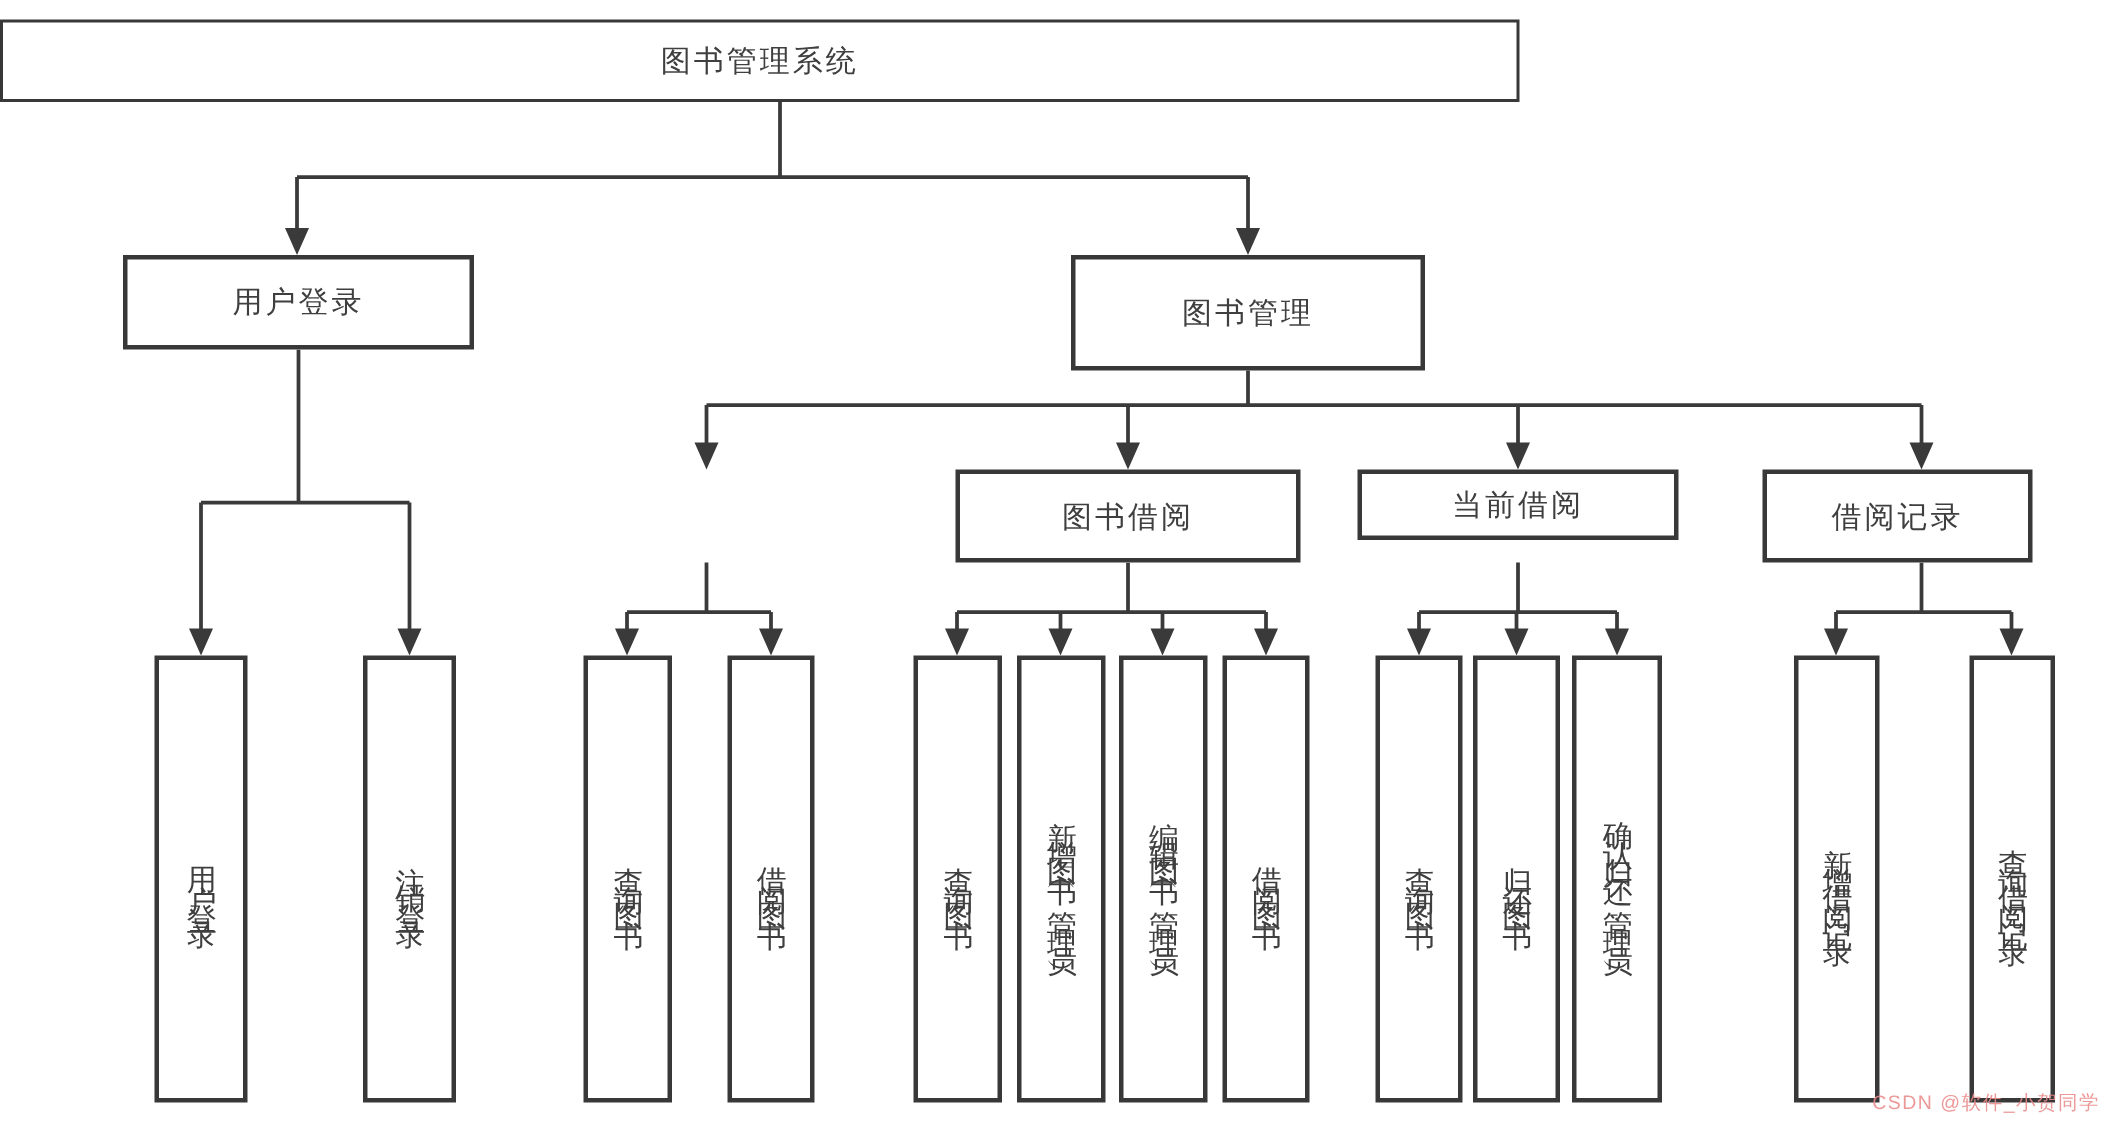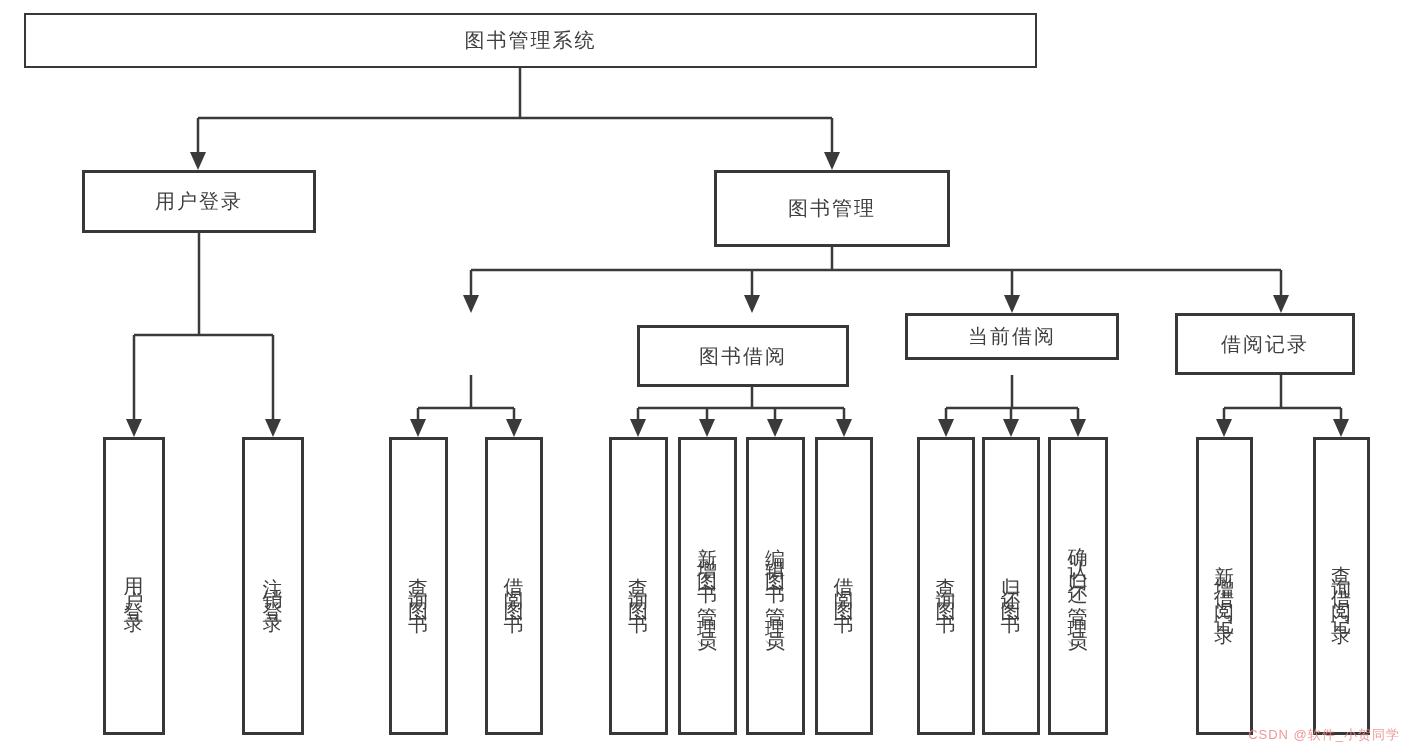"图书管理系统" div.node { left: 24px -> 0 }
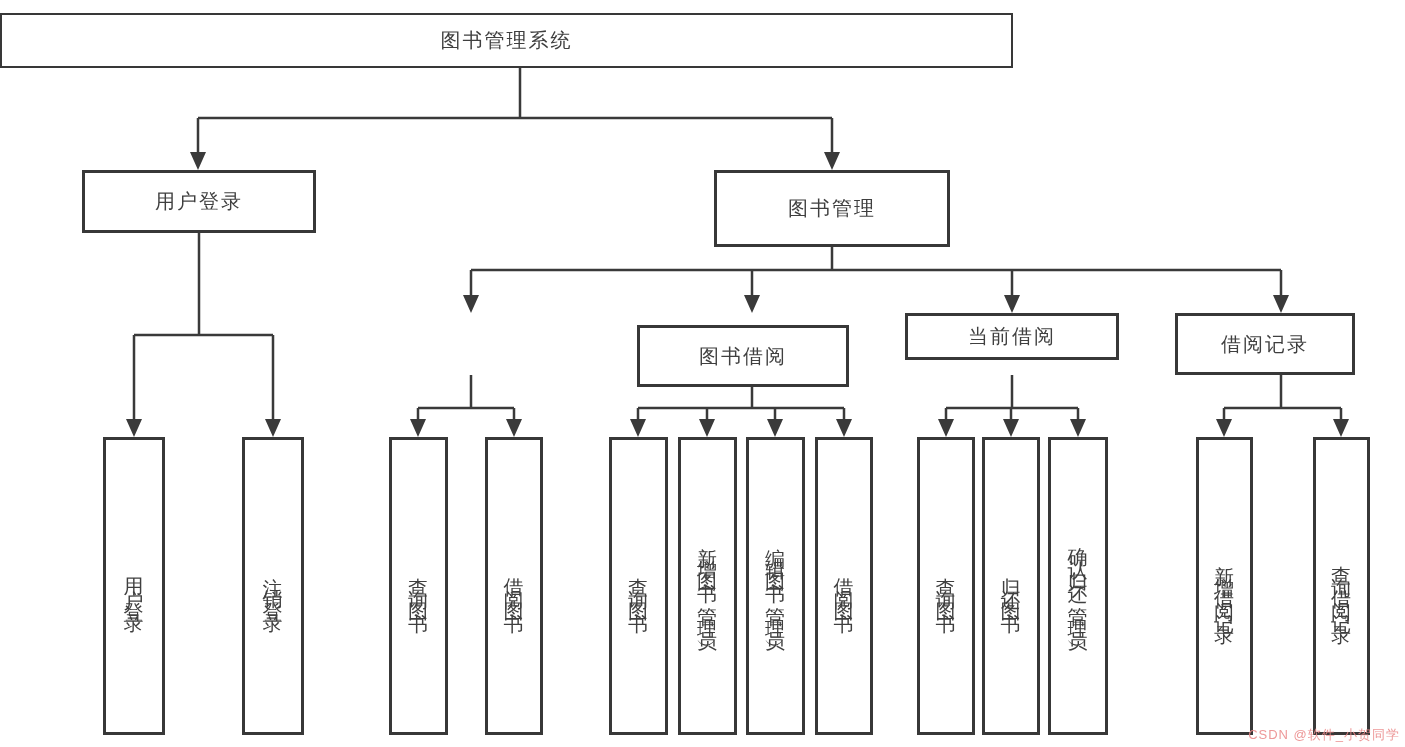"图书借阅" div.node { margin-top: 12px -> none; width: 212px -> 230px }
